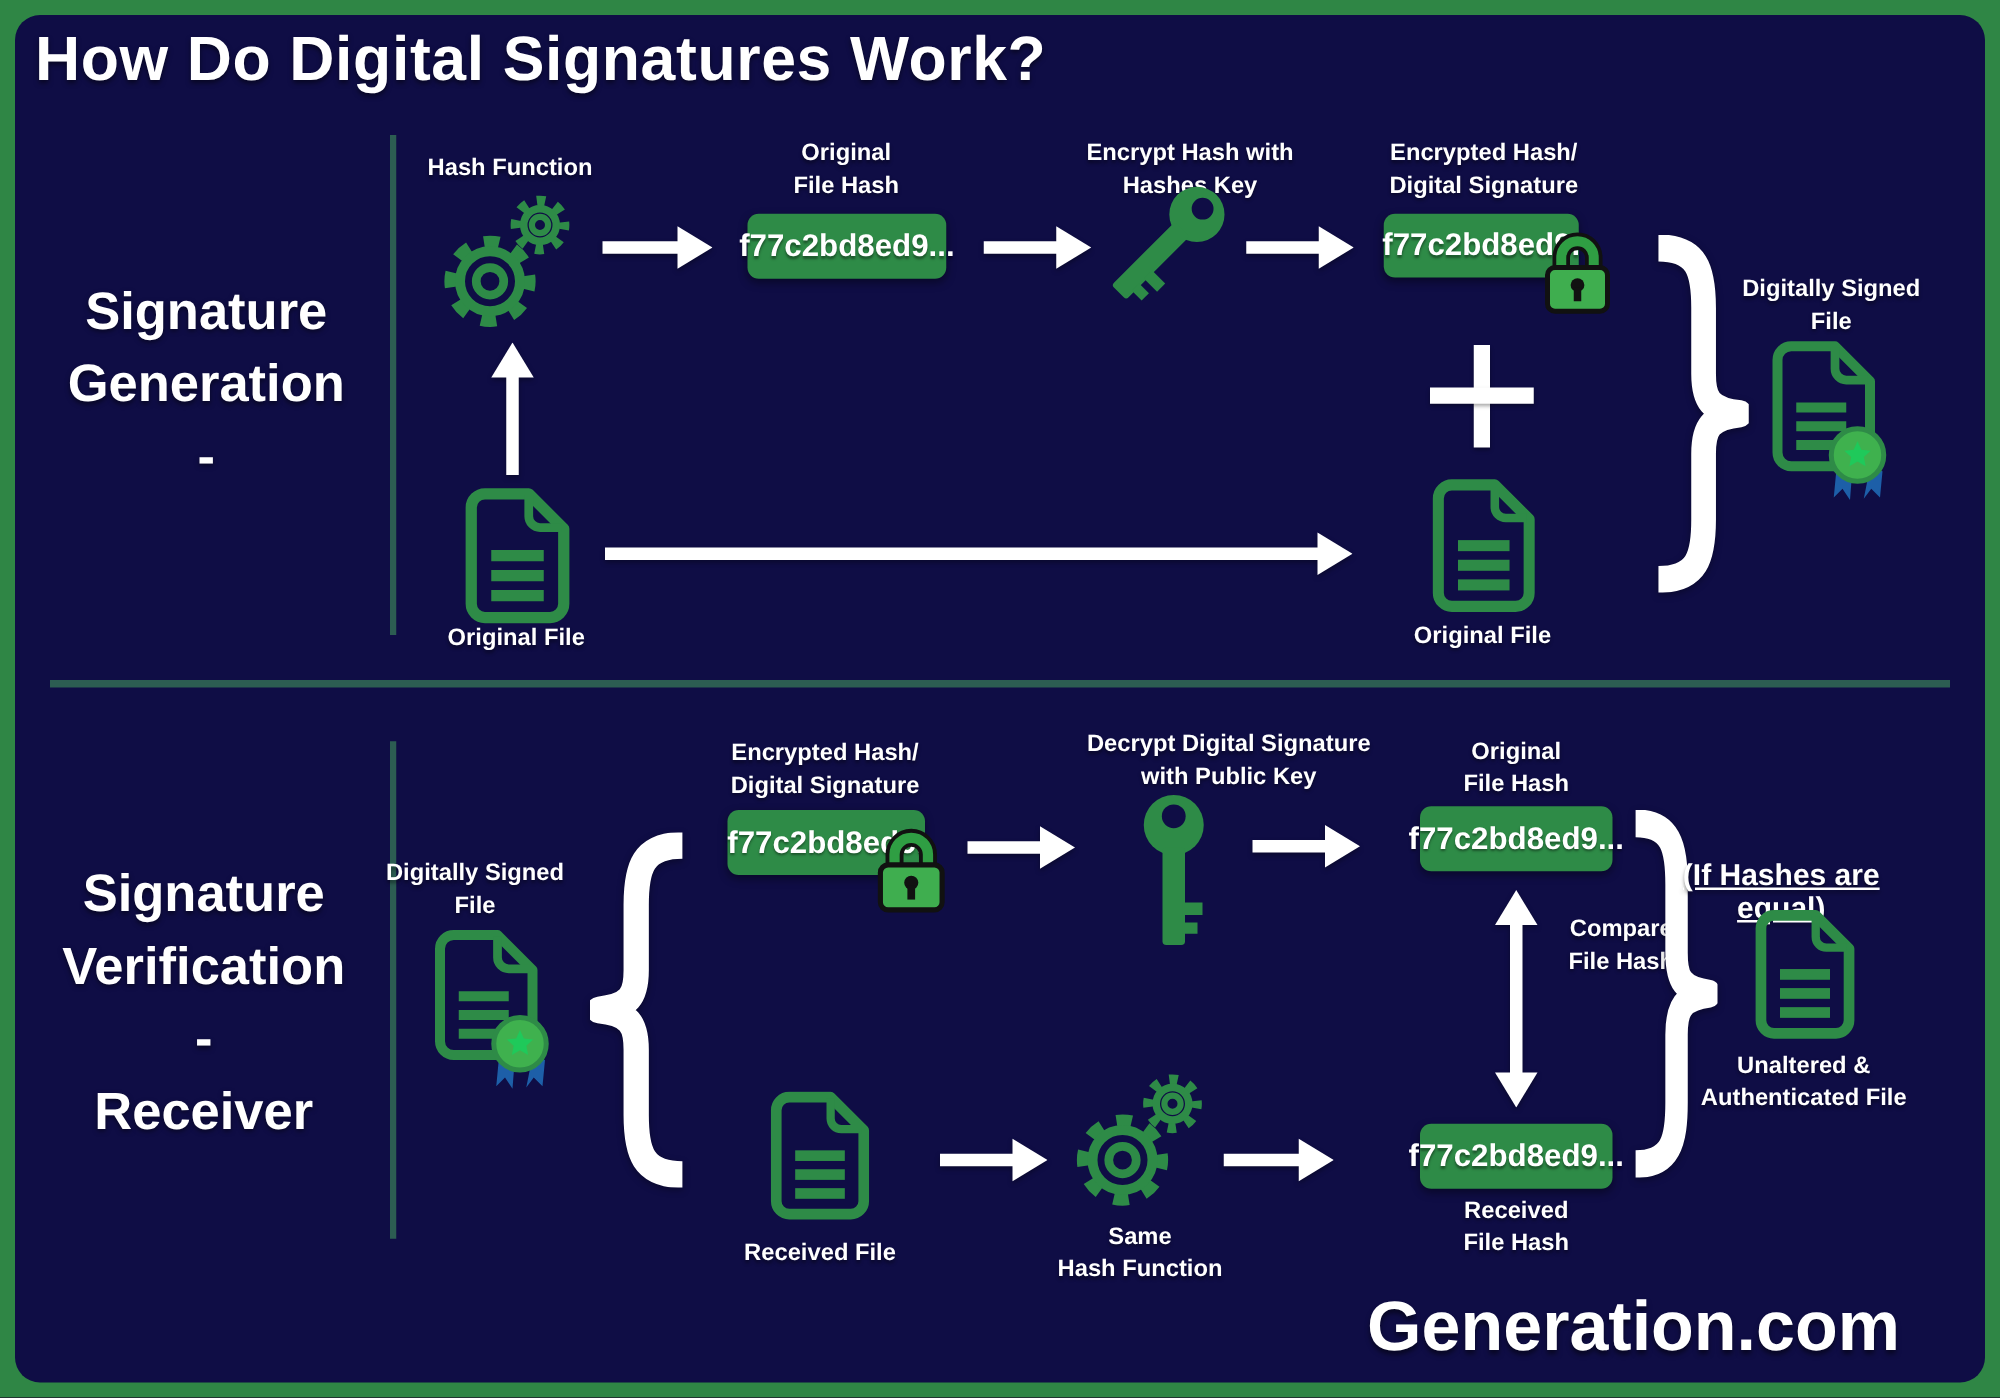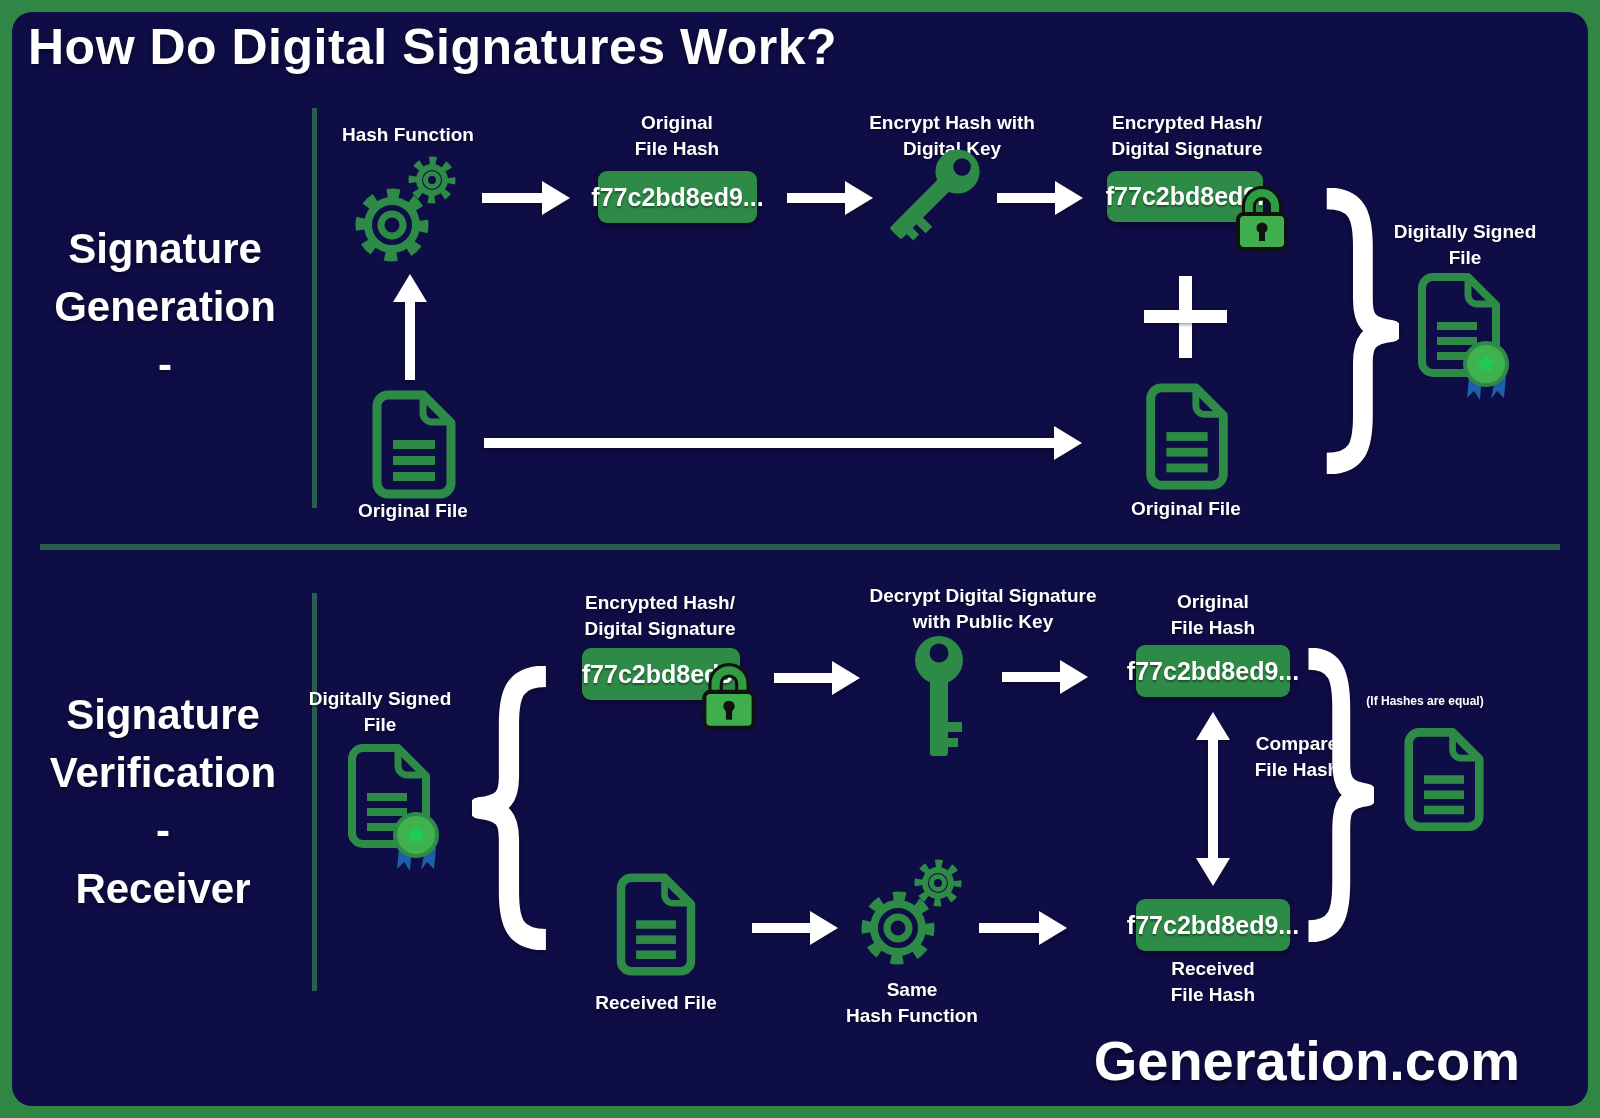"Digital Key" div { text: Digital -> Hashes }
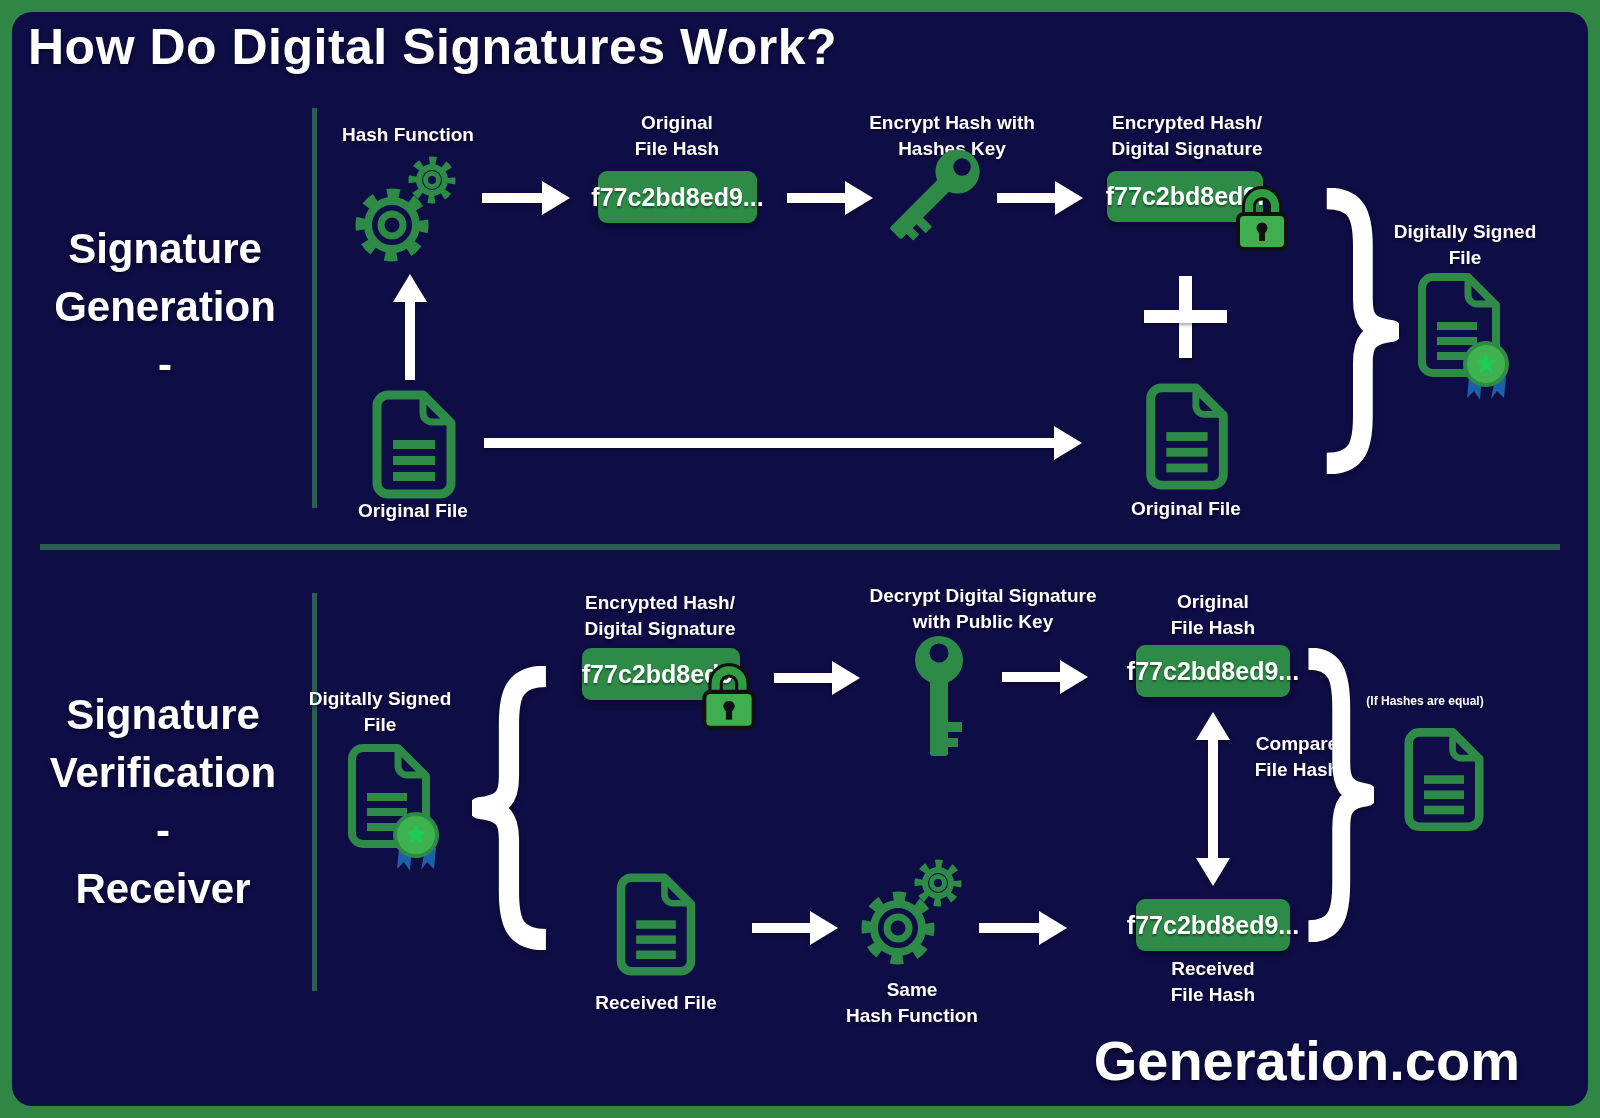"(If Hashes are equal)" div.lbl { font-size: 12px -> 24px; text-decoration: none -> underline }
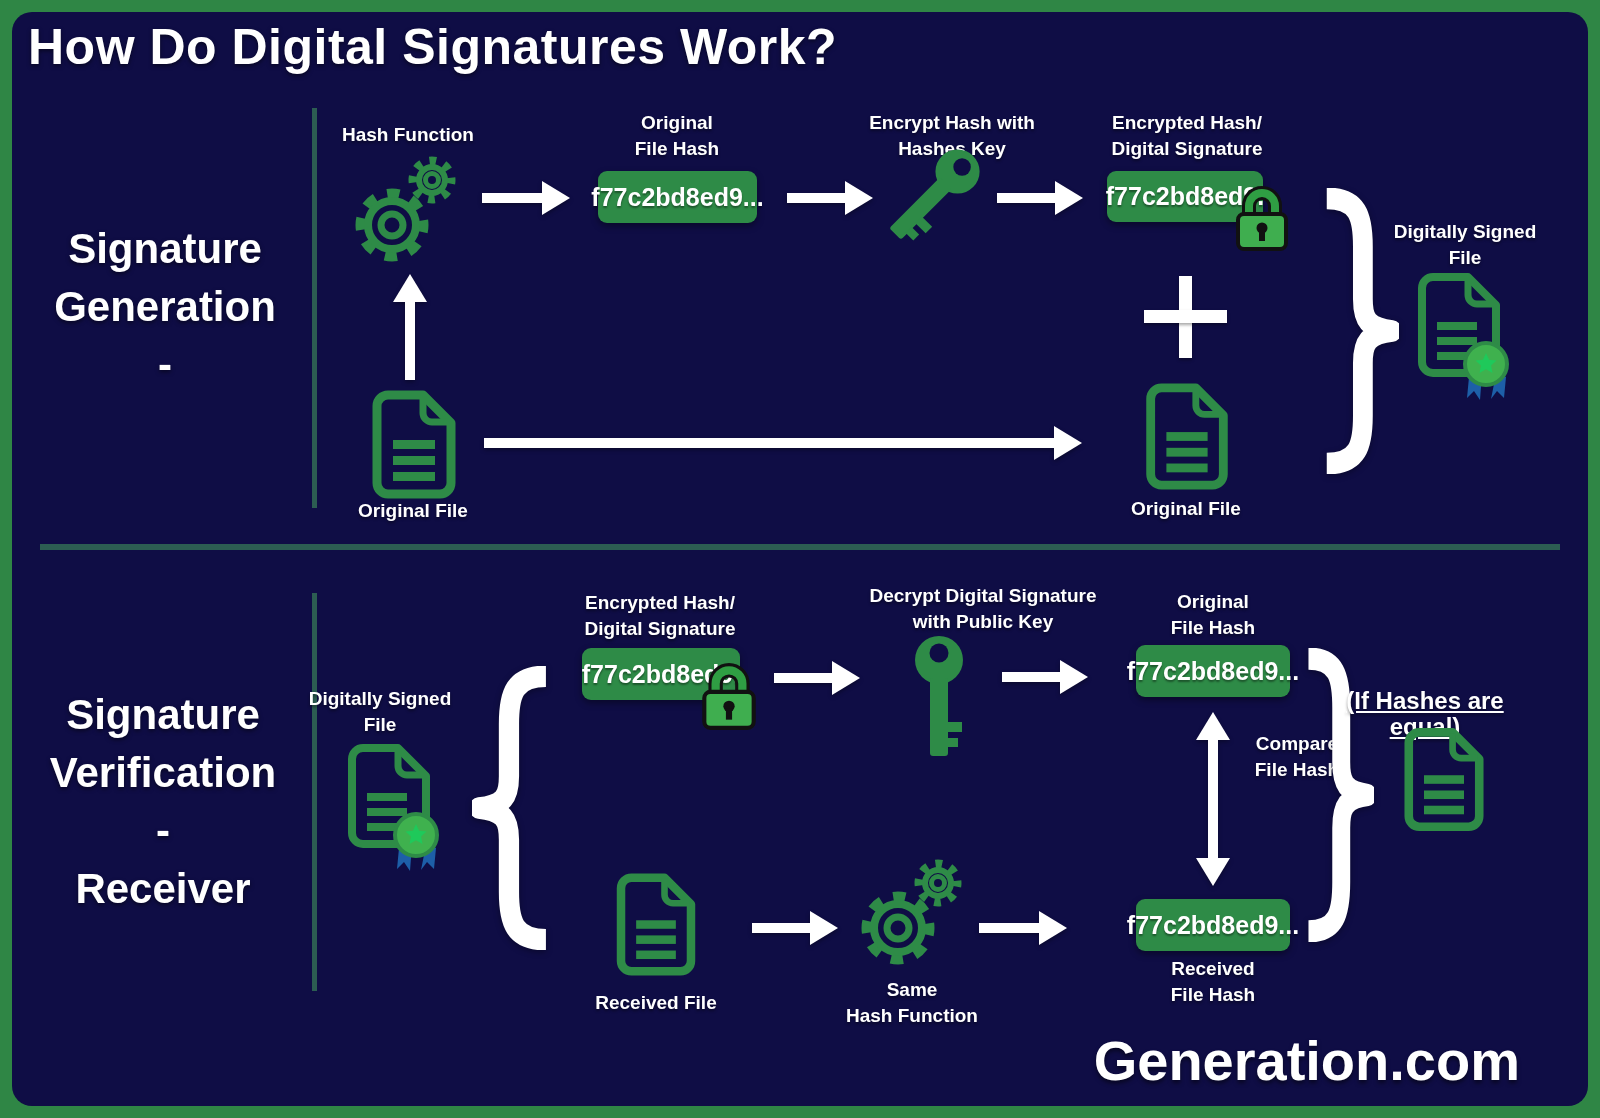"Unaltered &" div.lbl { html: none -> <div> <div>Unaltered &amp;</div> <div>Authenticated File</div> </div> }
